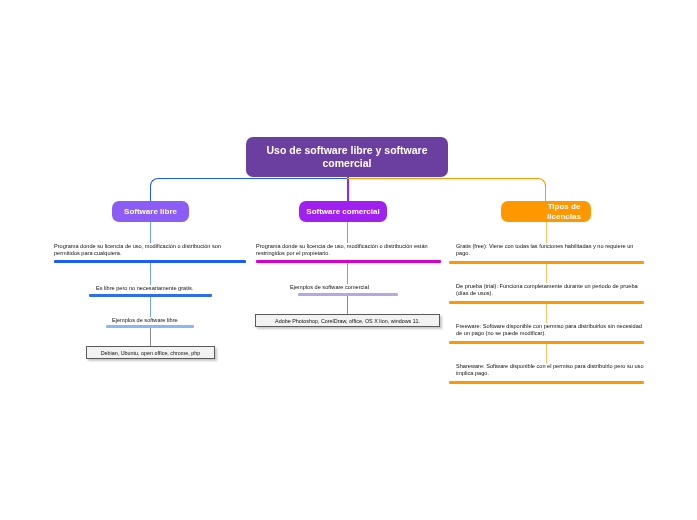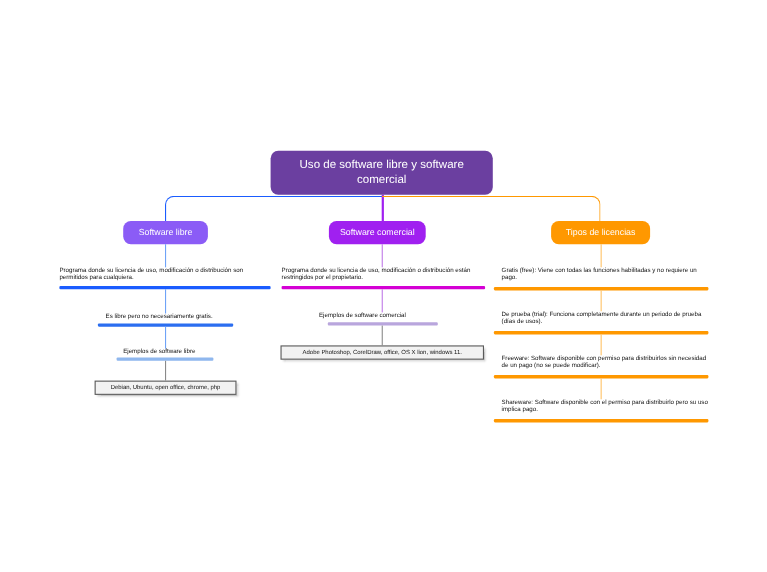"Uso de software libre y" .pill { font-weight: normal -> bold }
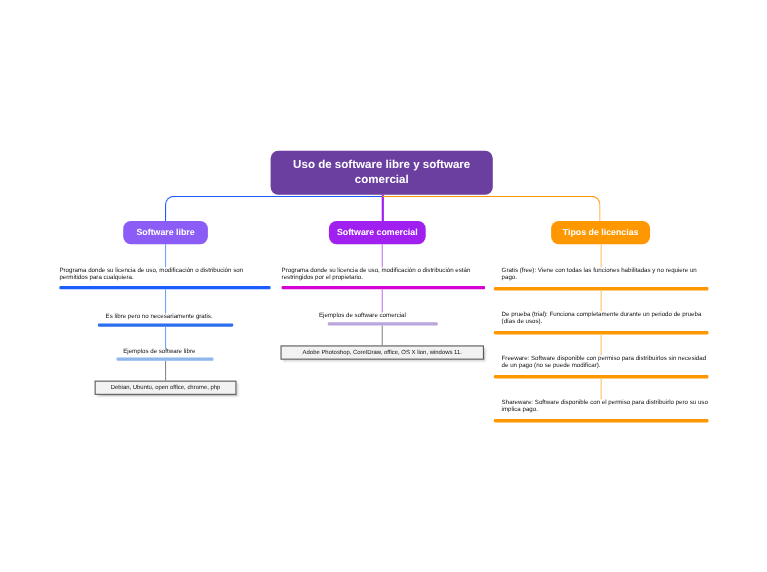"Tipos de licencias" #branch-licencias { padding-left: none -> 36px }
